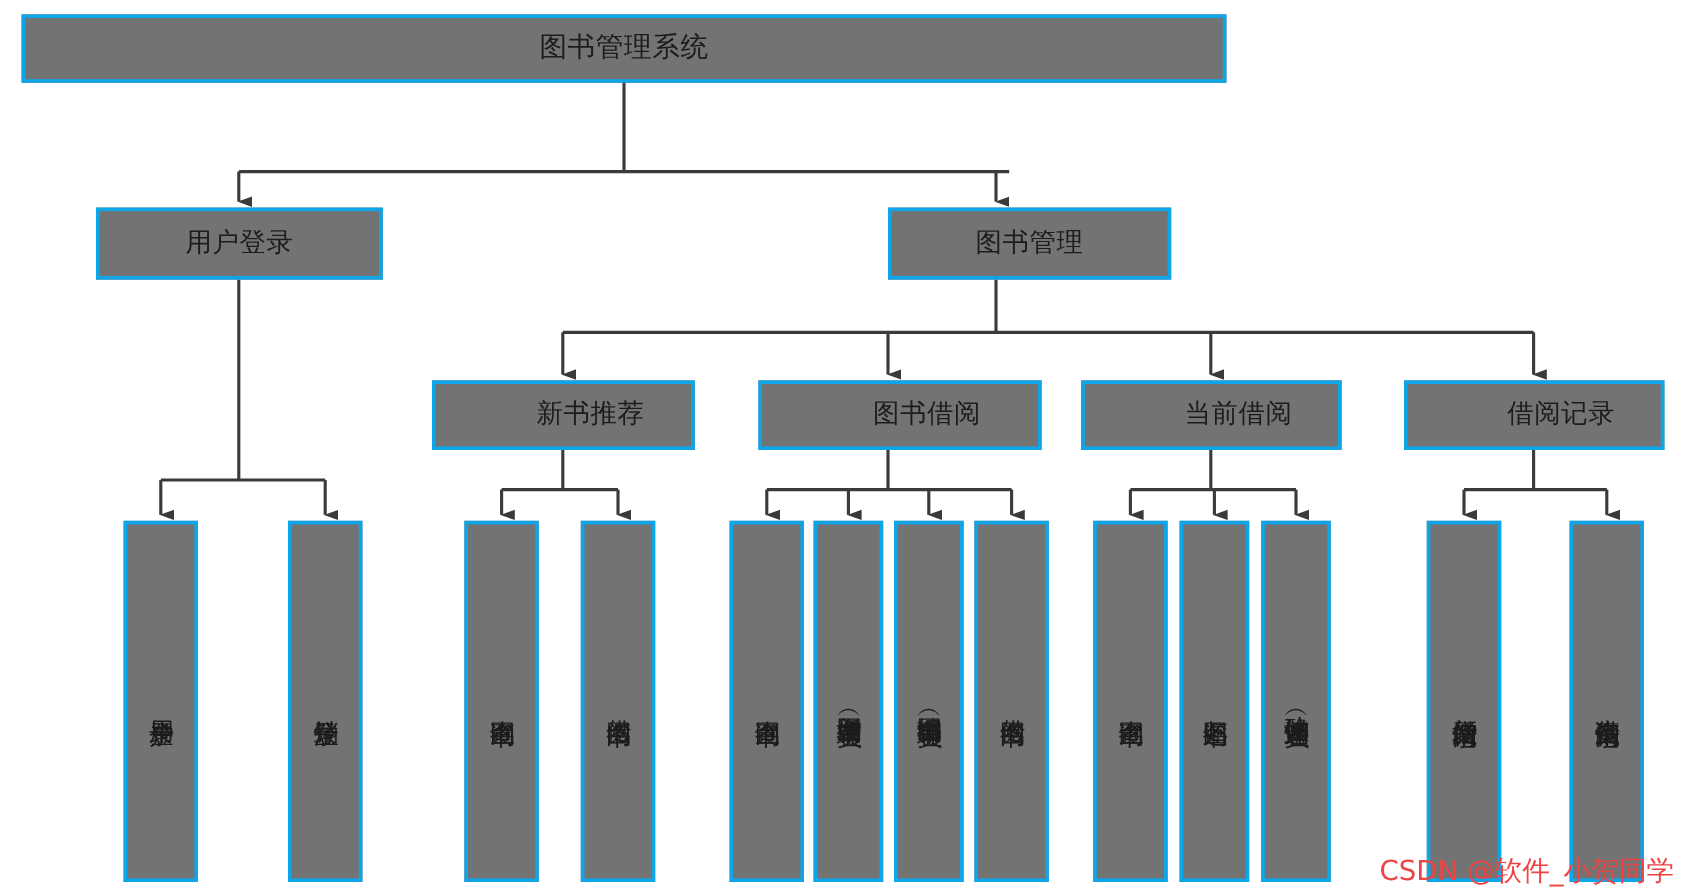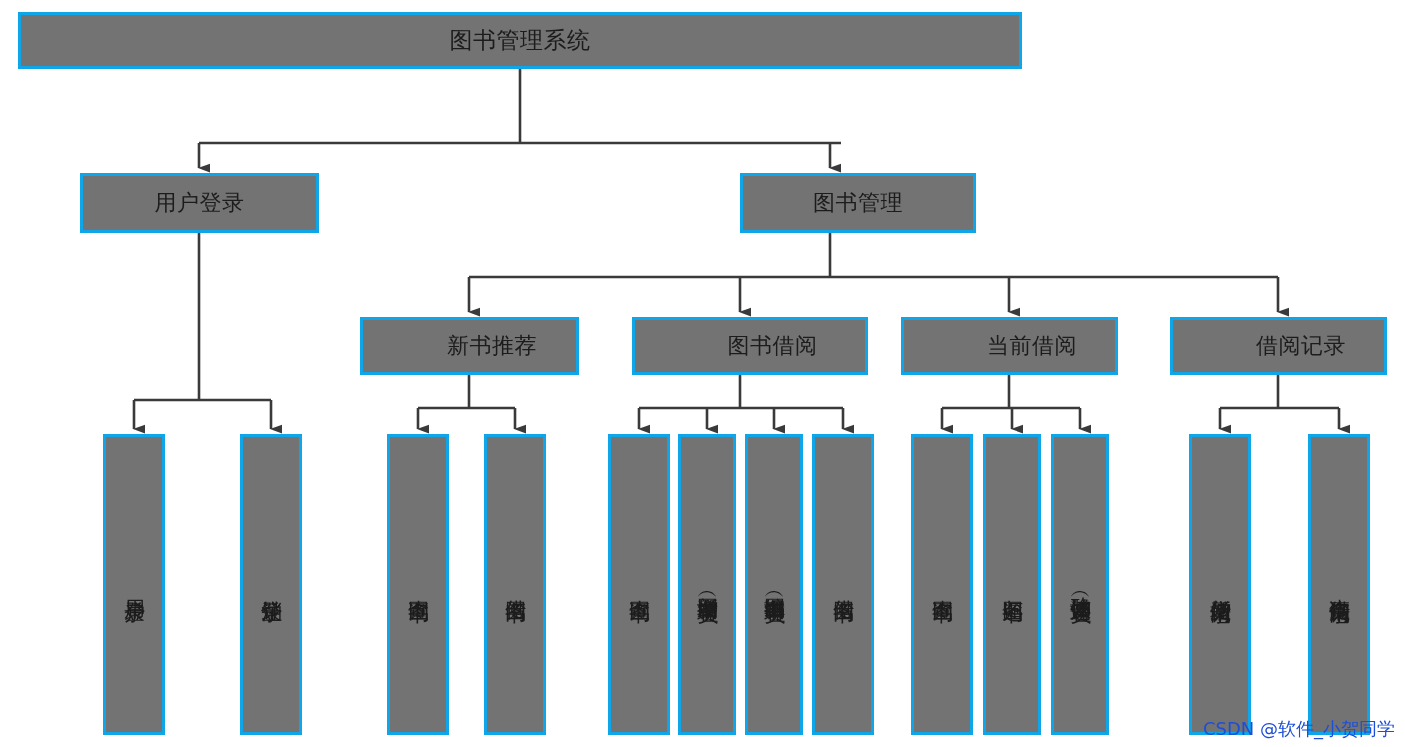"CSDN @软件_小贺同学" #watermark { color: #1d4ed8 -> #ef4444; font-size: 18px -> 23px }
